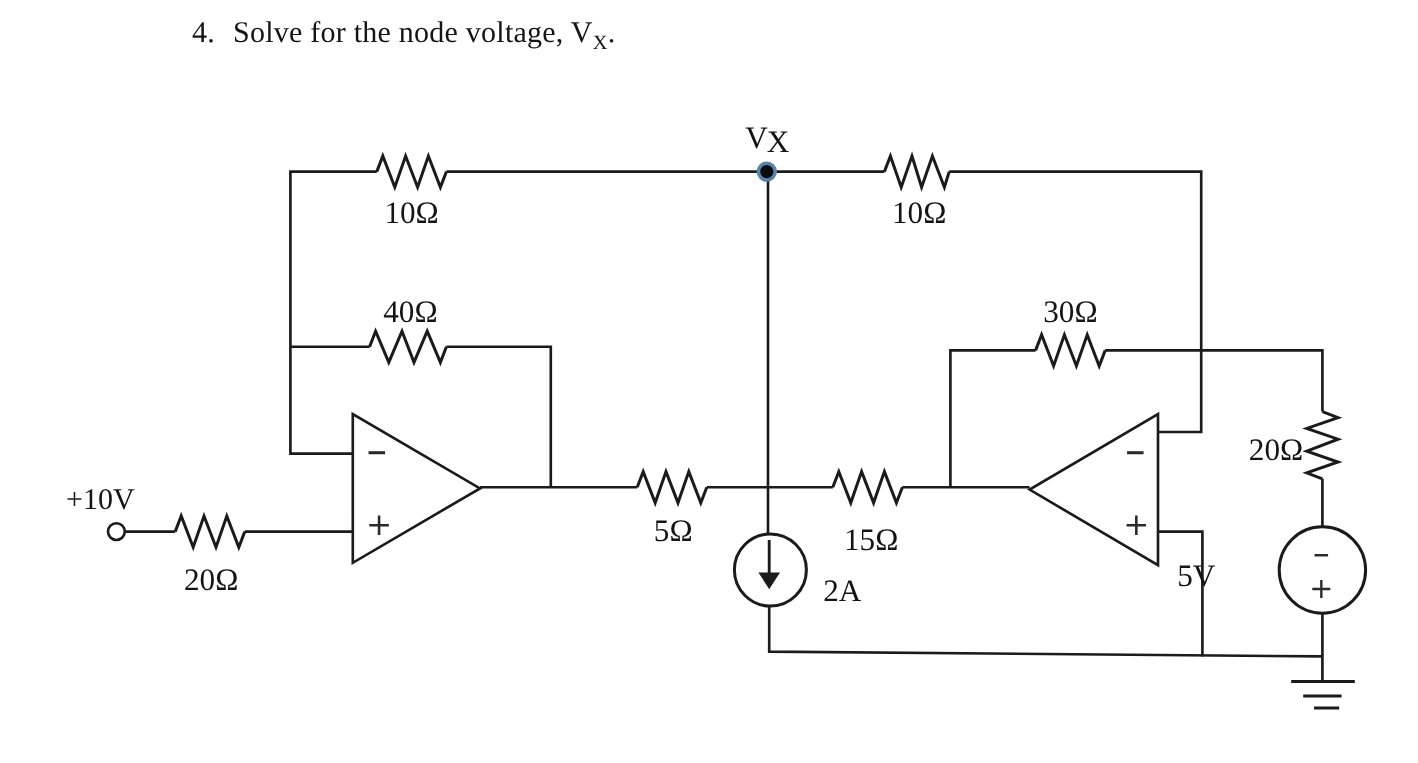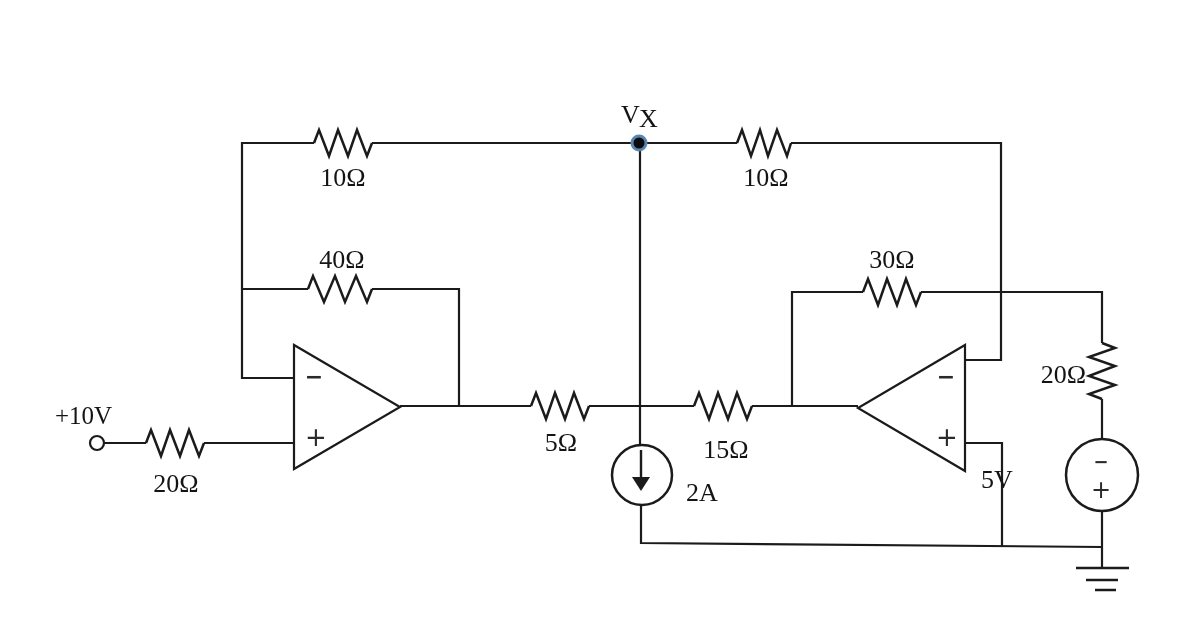"4. Solve for the node" div.title { html: none -> <div> <span>4.</span><span>Solve for the node voltage, V</span><sub>X</sub><span>.</span> </div> }
